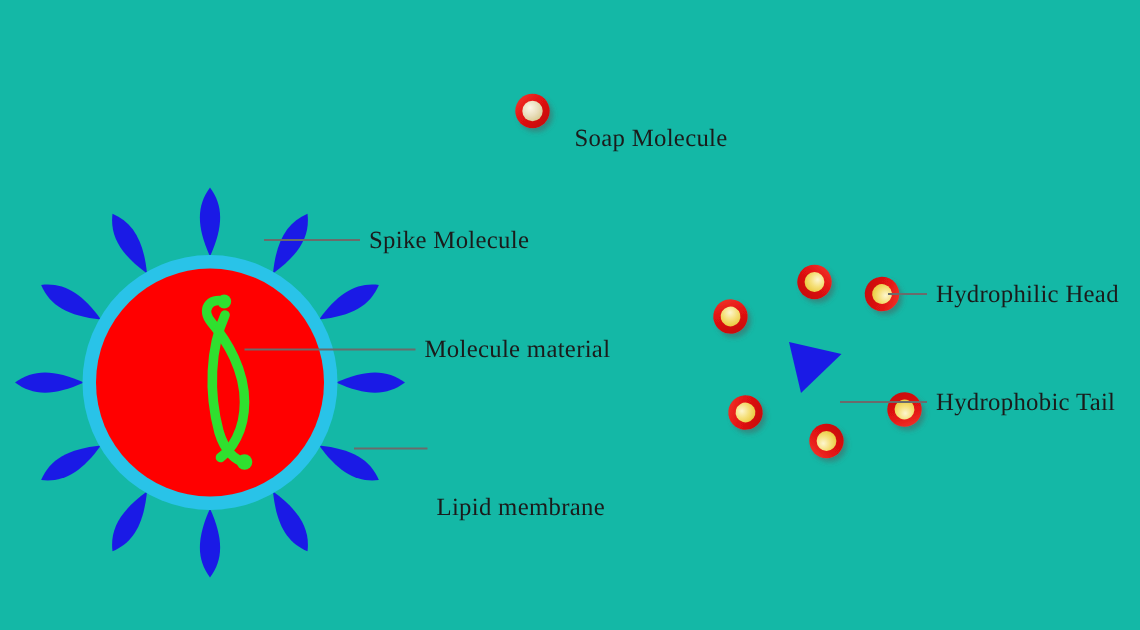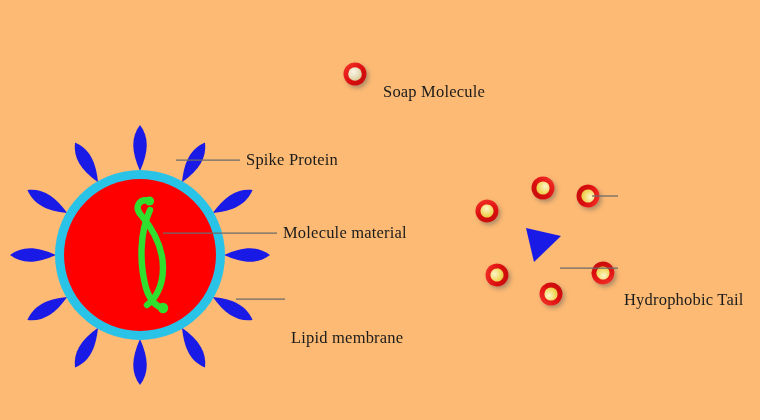"Soap Molecule" #canvas { background: #fdba74 -> #14b8a6 }
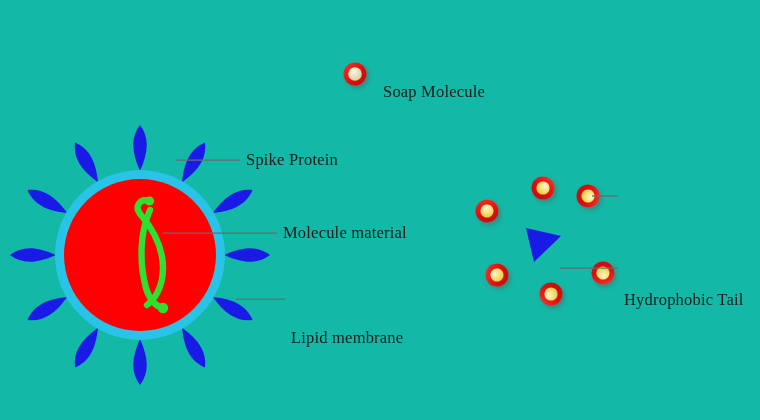"Spike Protein" div.lbl { text: Protein -> Molecule }
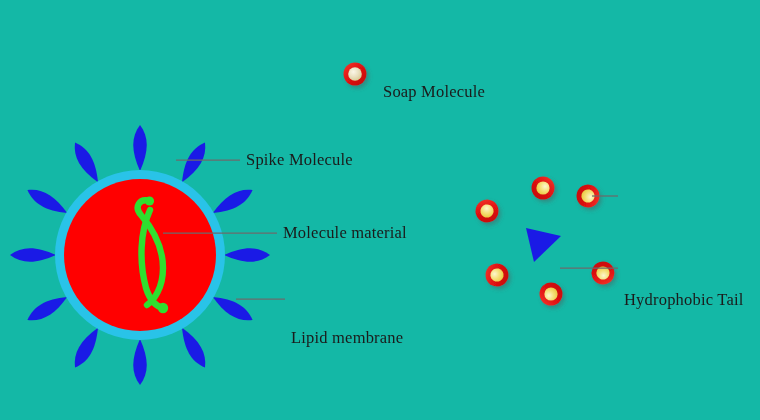"Hydrophilic Head" div.lbl { html: none -> <div>Hydrophilic Head</div> }
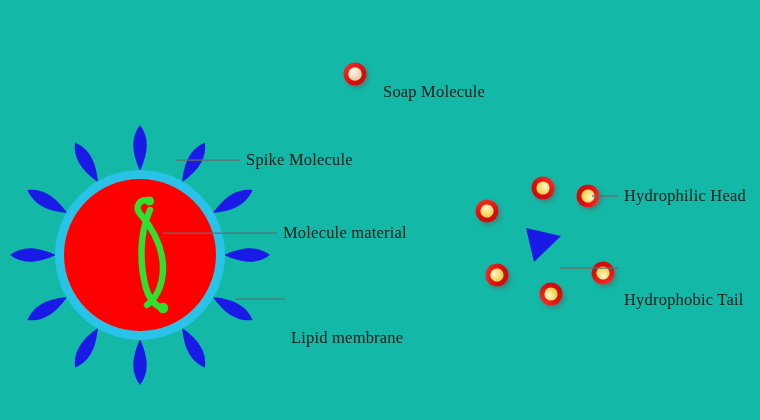"Hydrophobic Tail" #lbl-hphobic { margin-top: 32px -> none }
